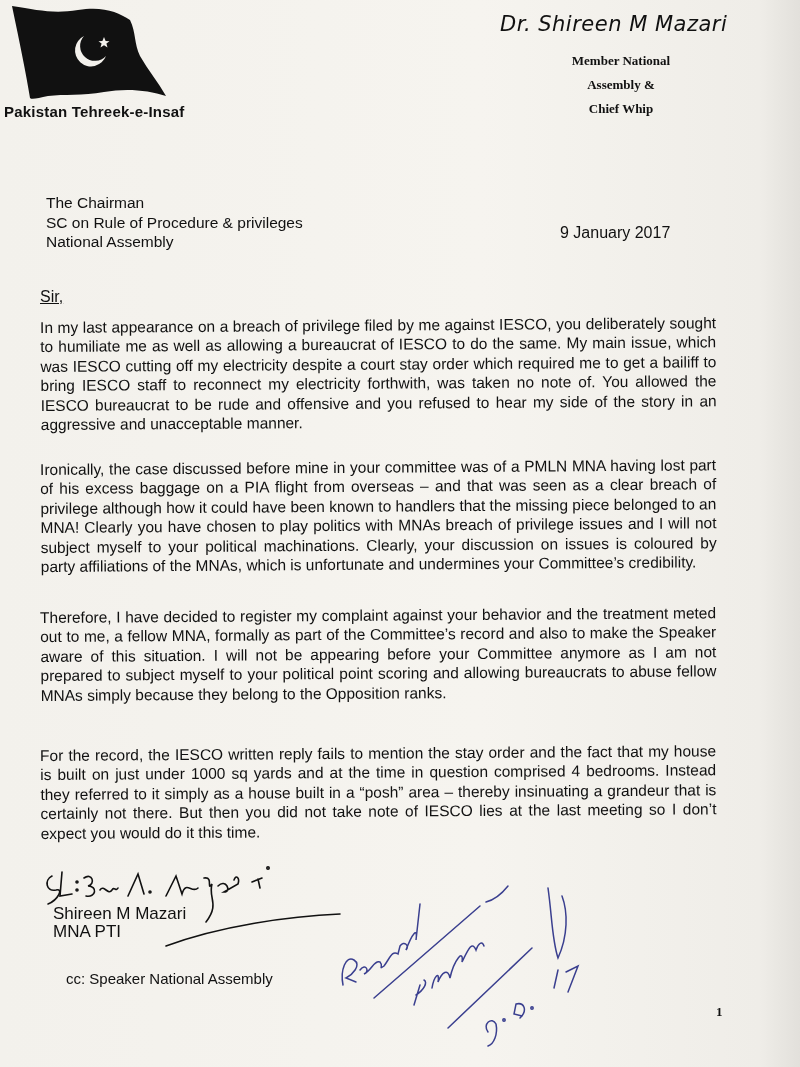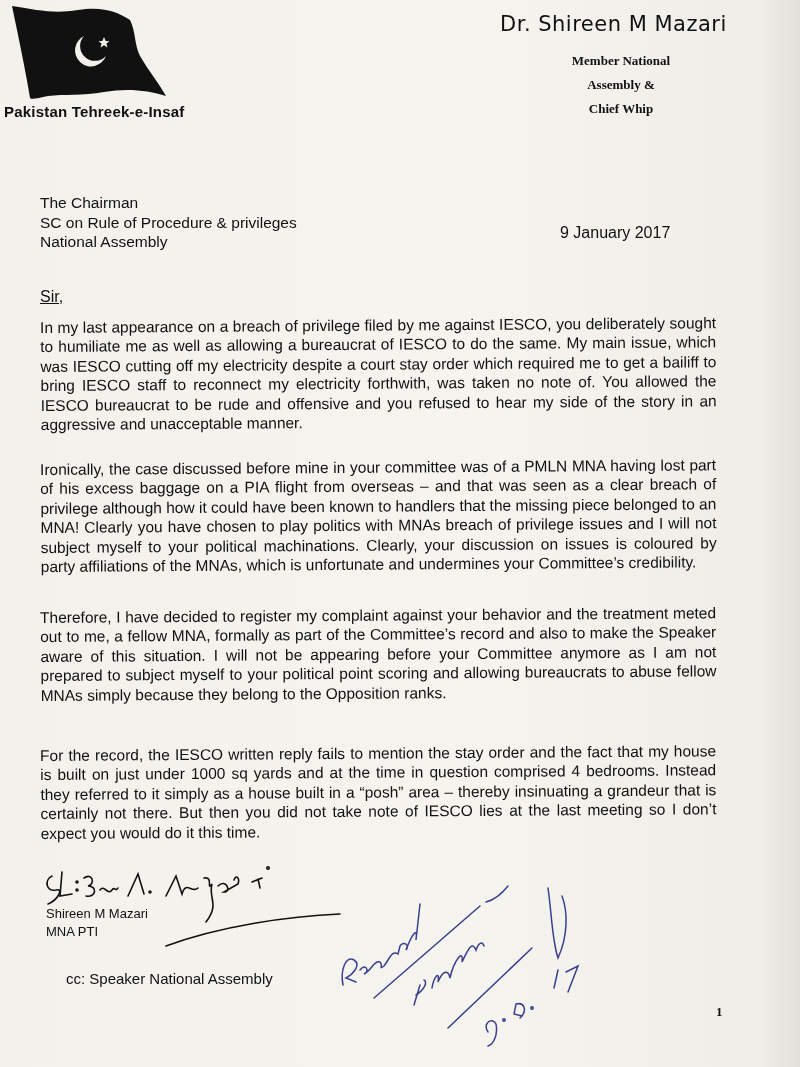"Dr. Shireen M Mazari" .mp-name { font-style: none -> italic }
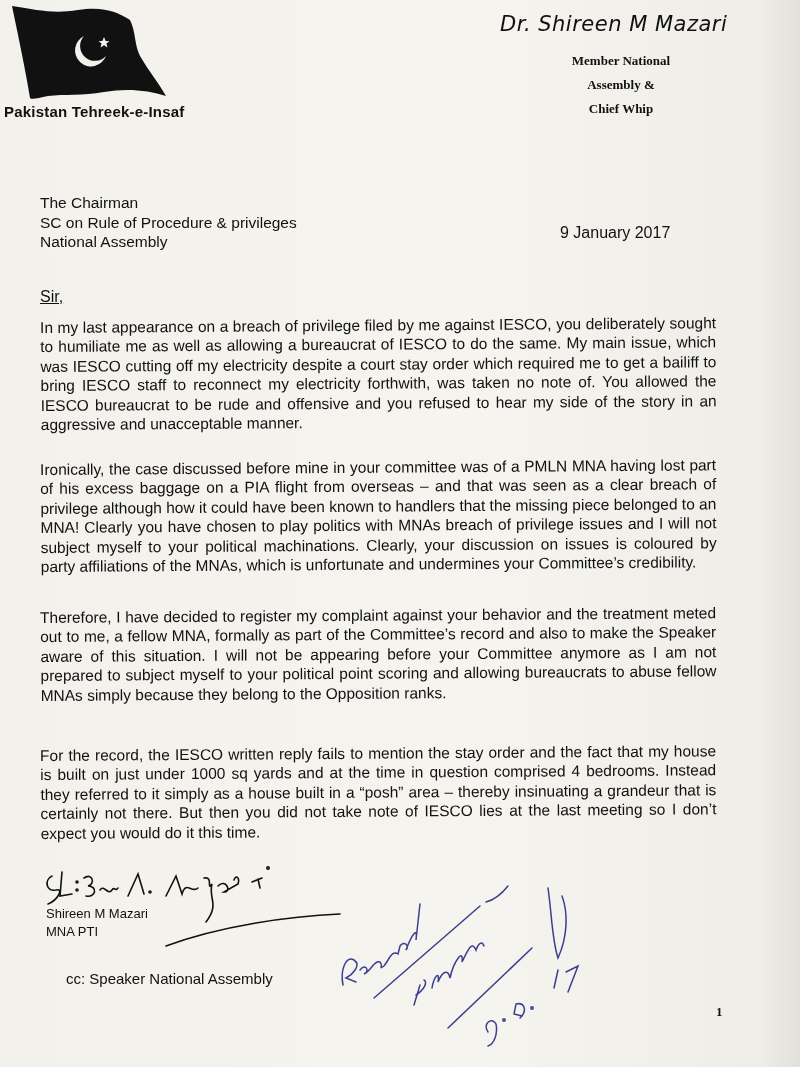"The Chairman" .addressee { left: 40px -> 46px }
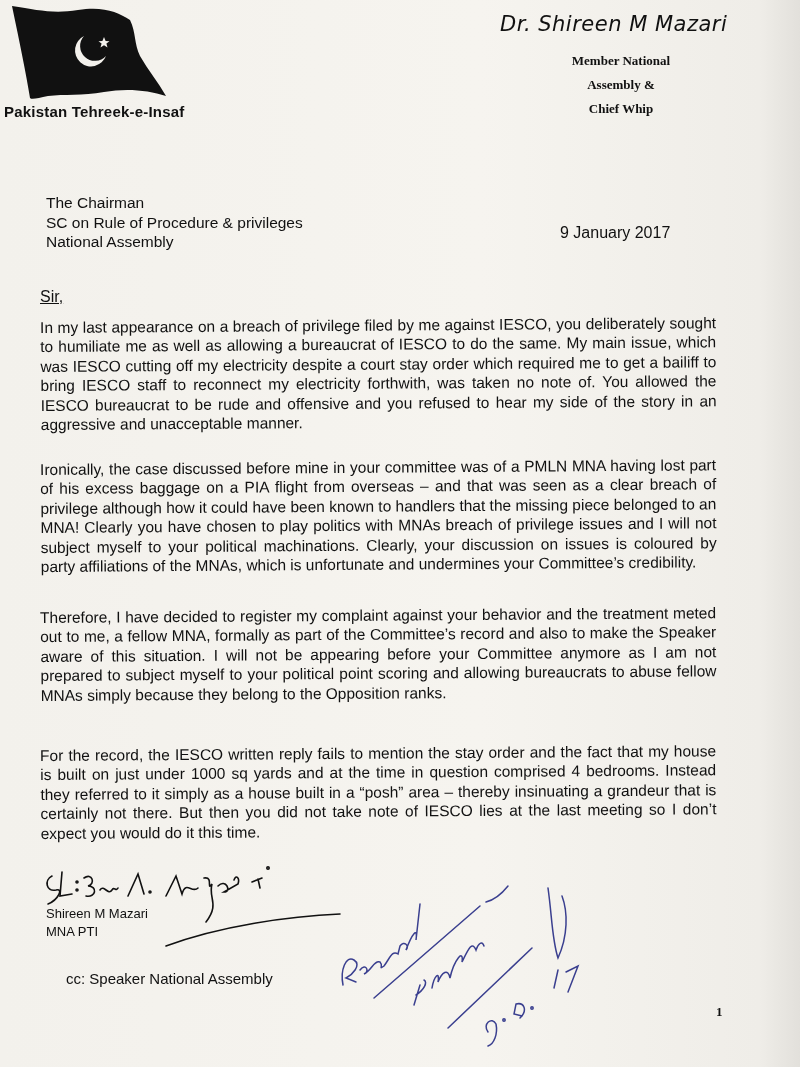"Shireen M Mazari" .sig-block { font-size: 13px -> 17px; left: 46px -> 53px }
